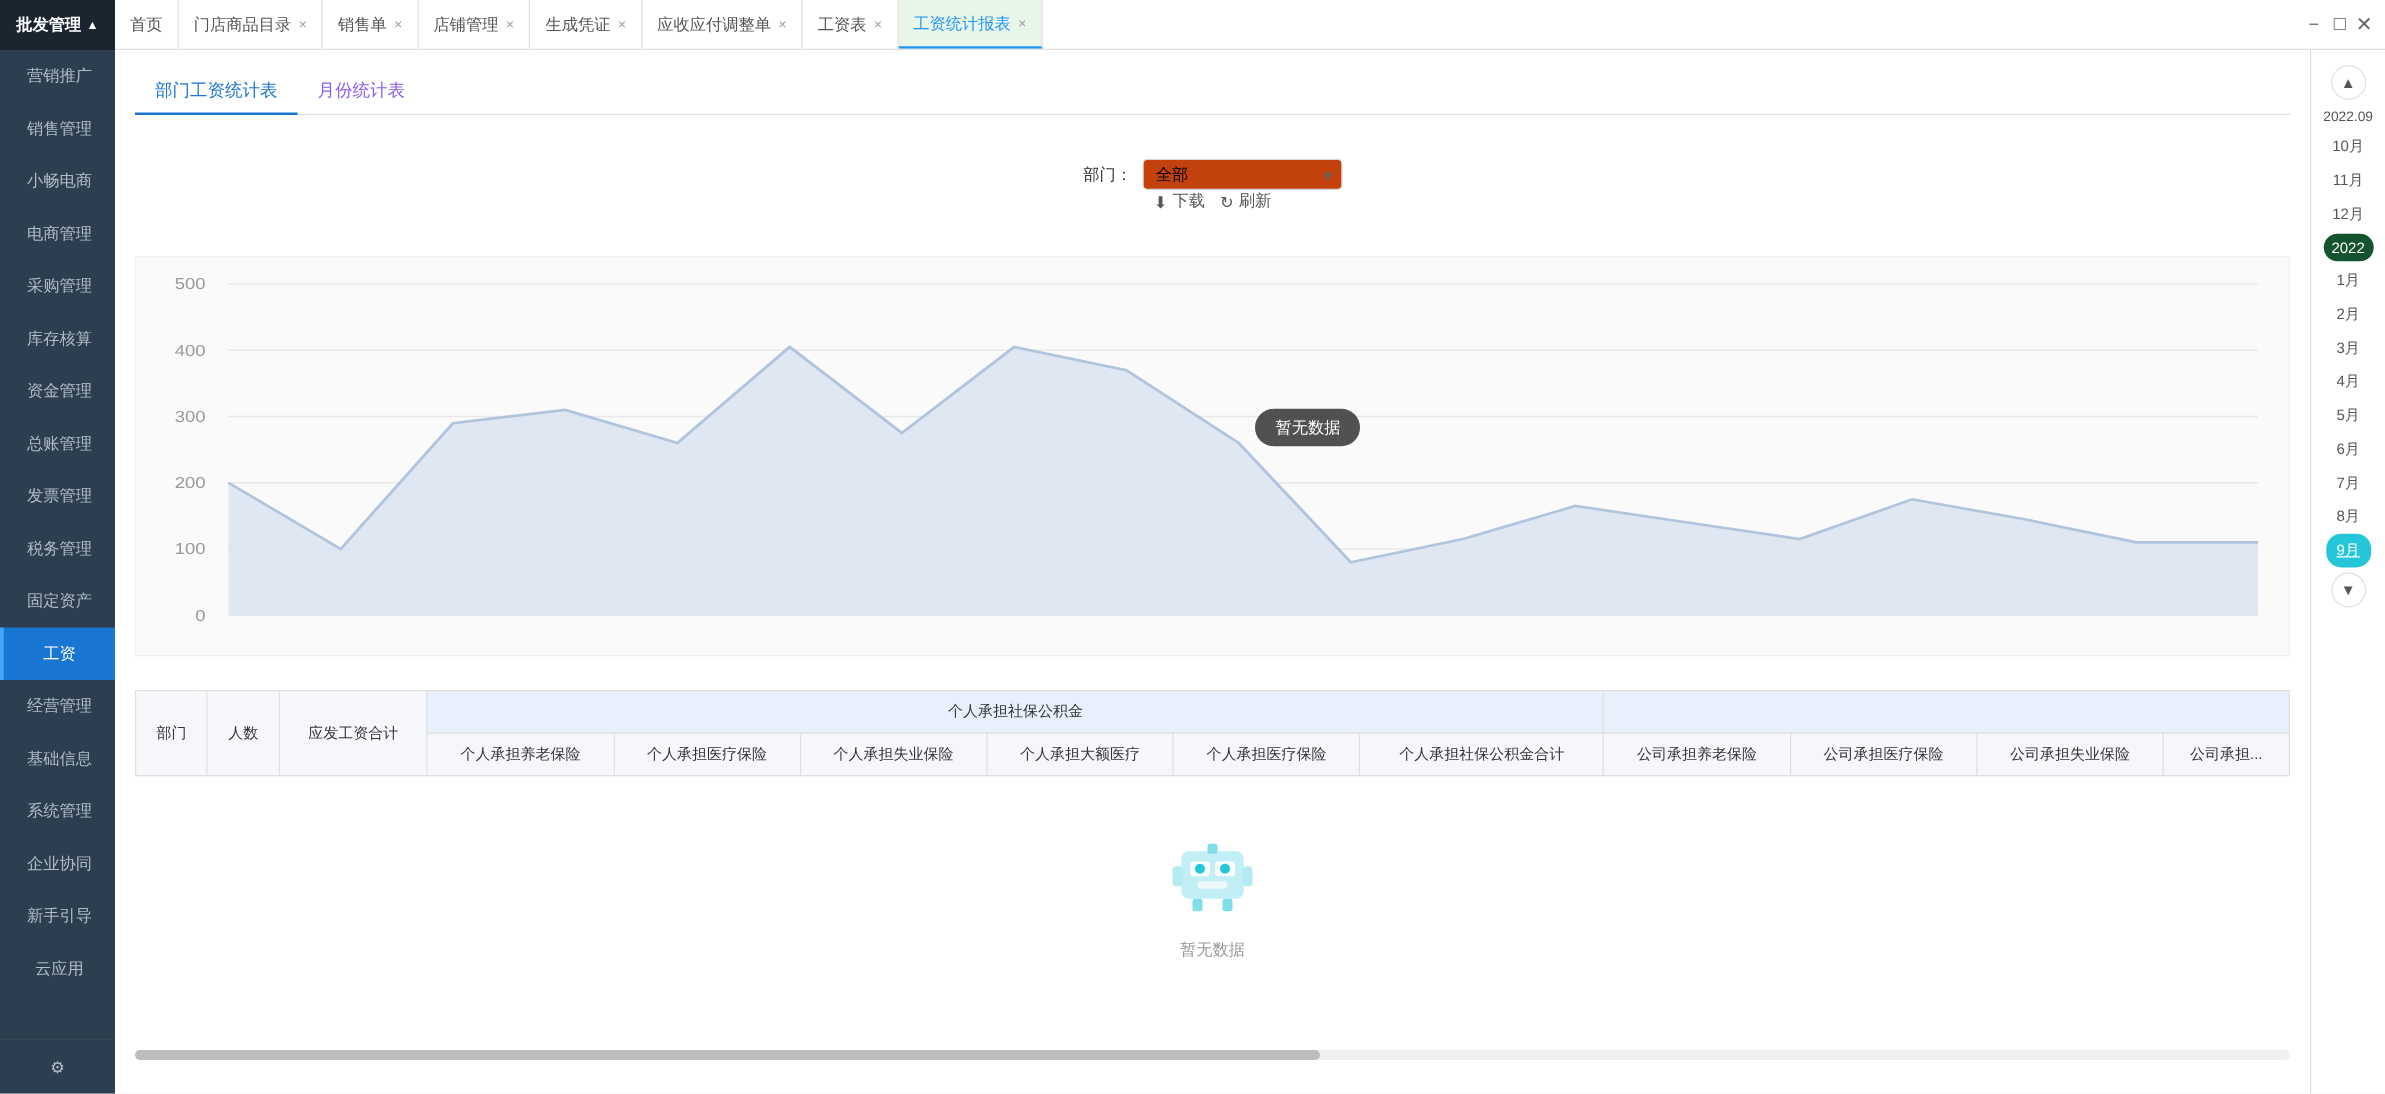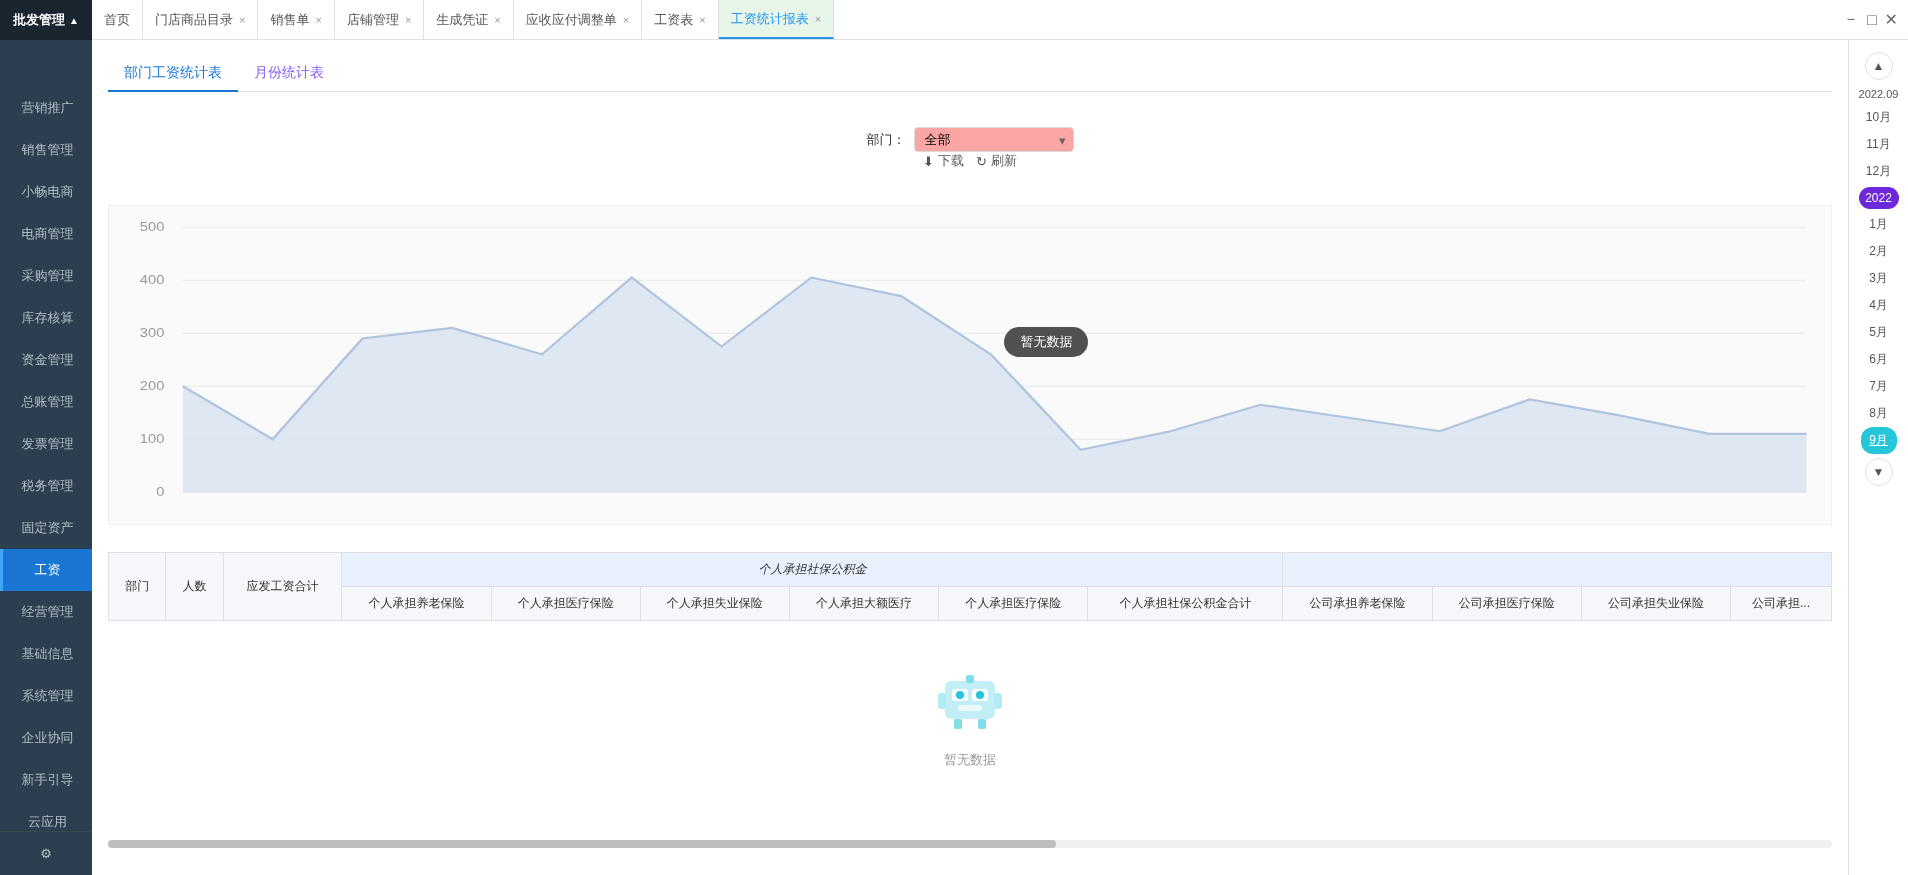"营销推广" .sidebar-items { margin-top: 47px -> none }
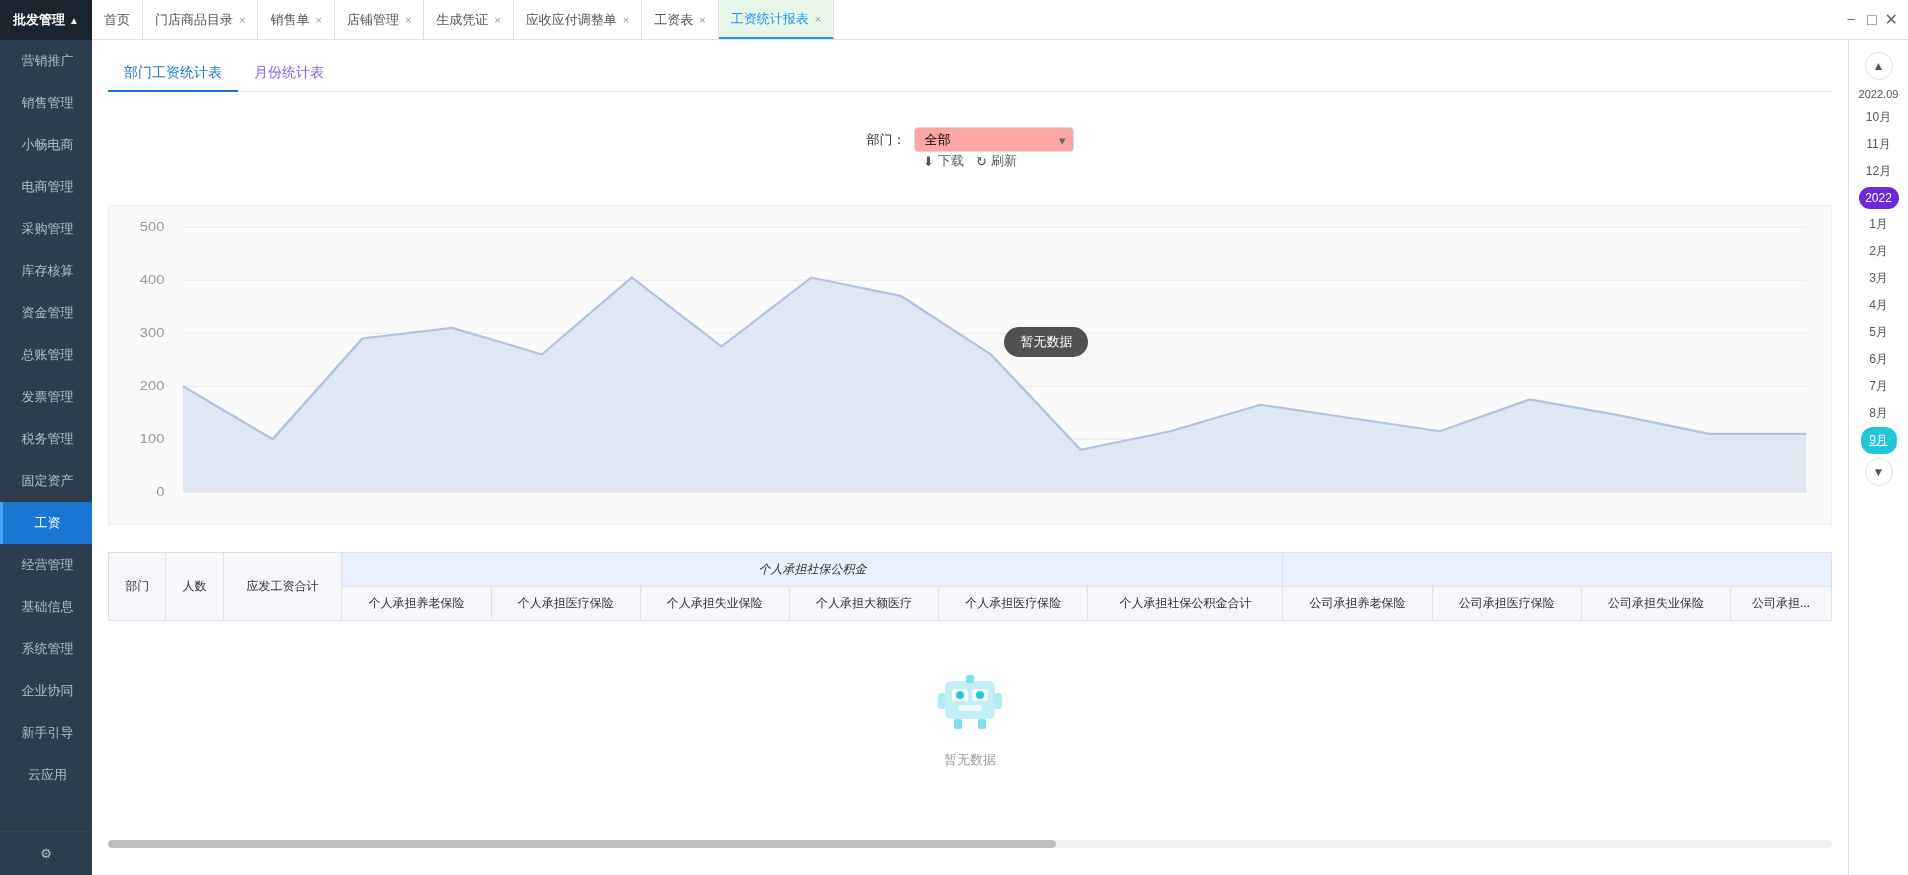"全部" .dept-select { background: #fca5a5 -> #c2410c }
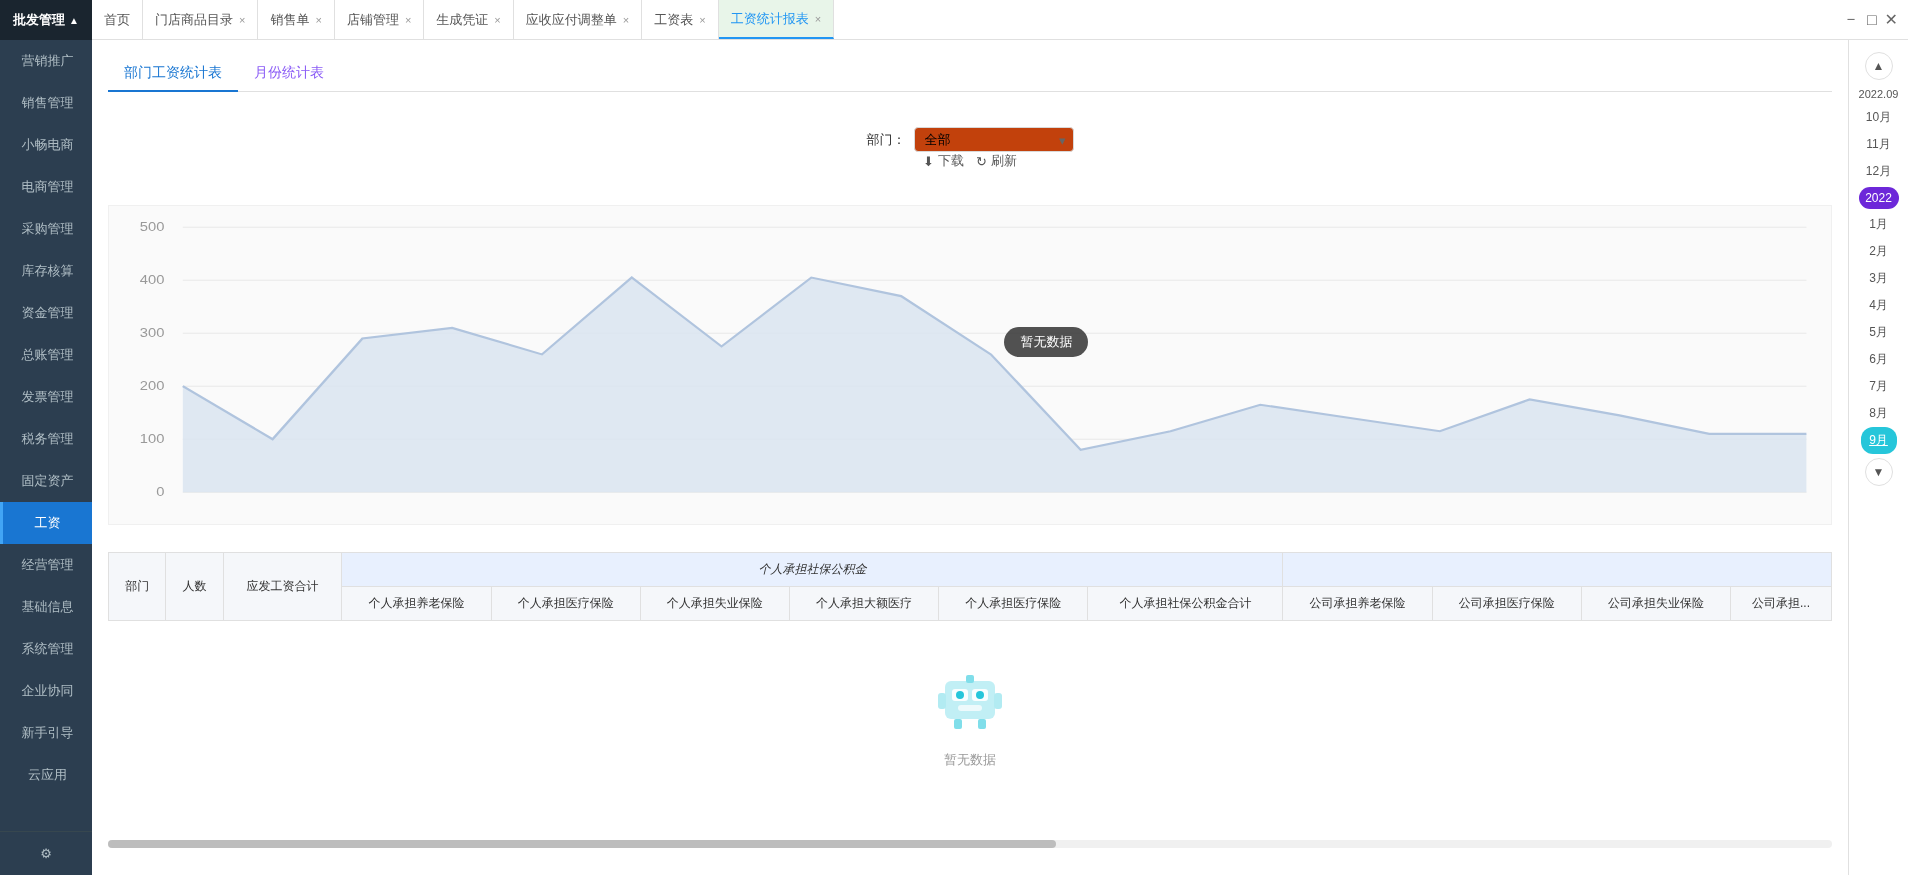"2022" .timeline-year.current { background: #6d28d9 -> #14532d }
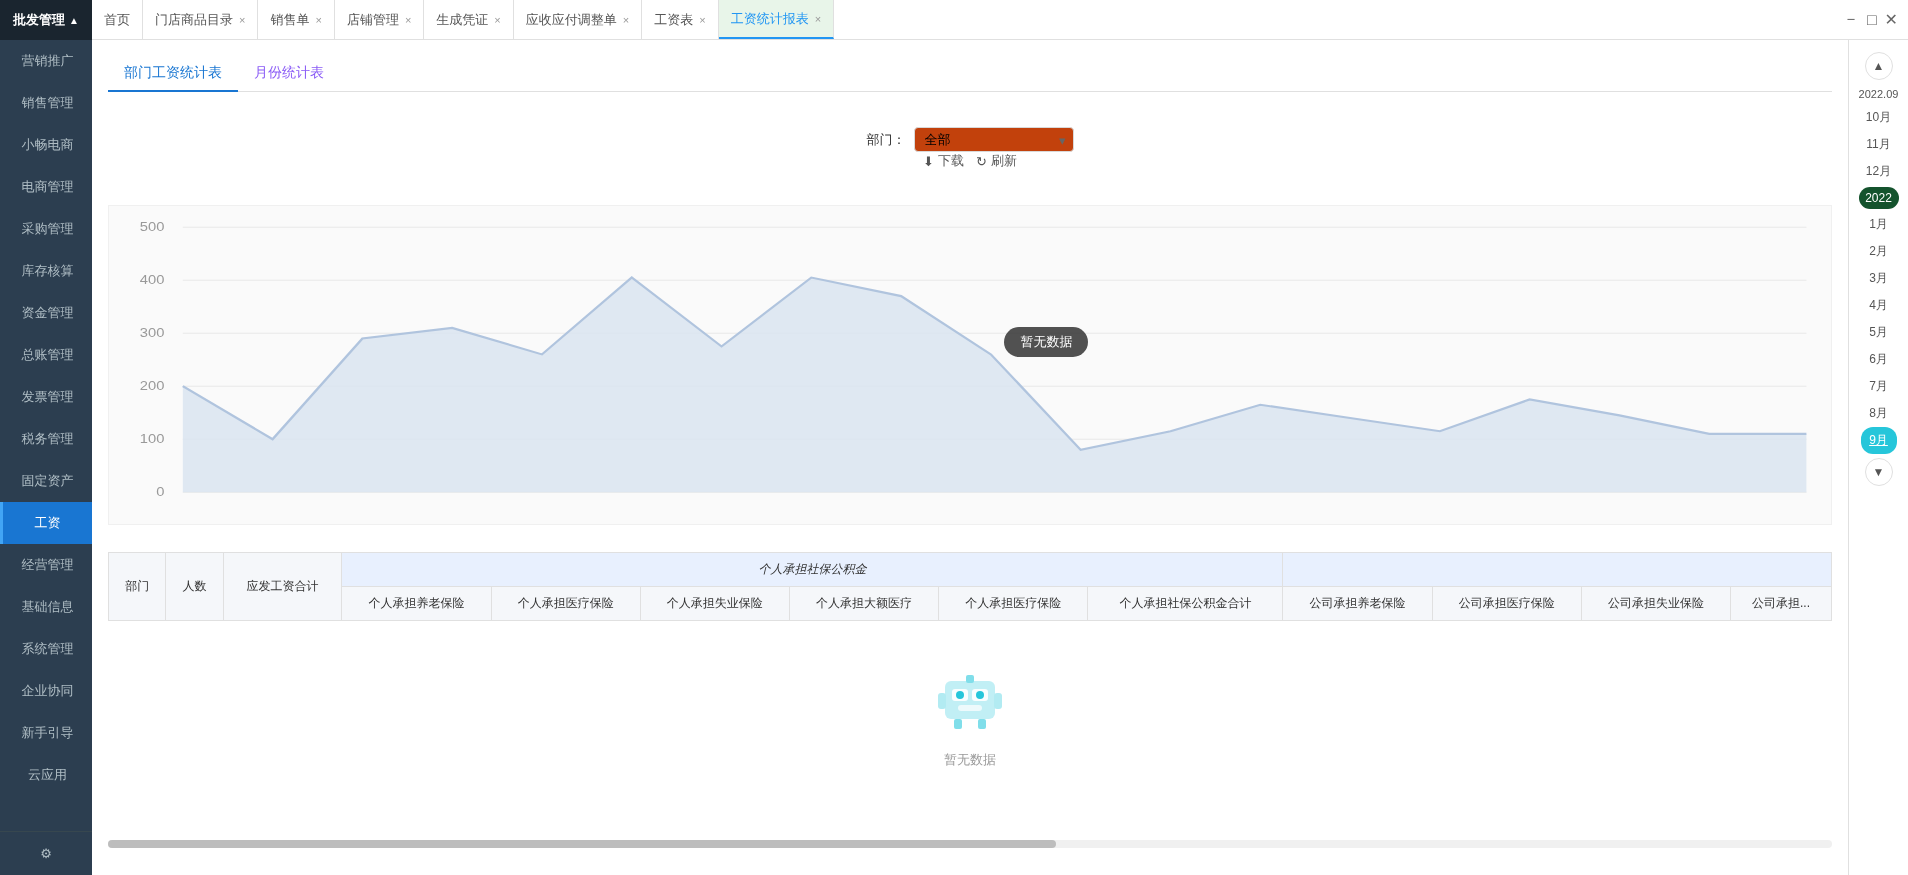"个人承担社保公积金" th { font-style: italic -> none }
